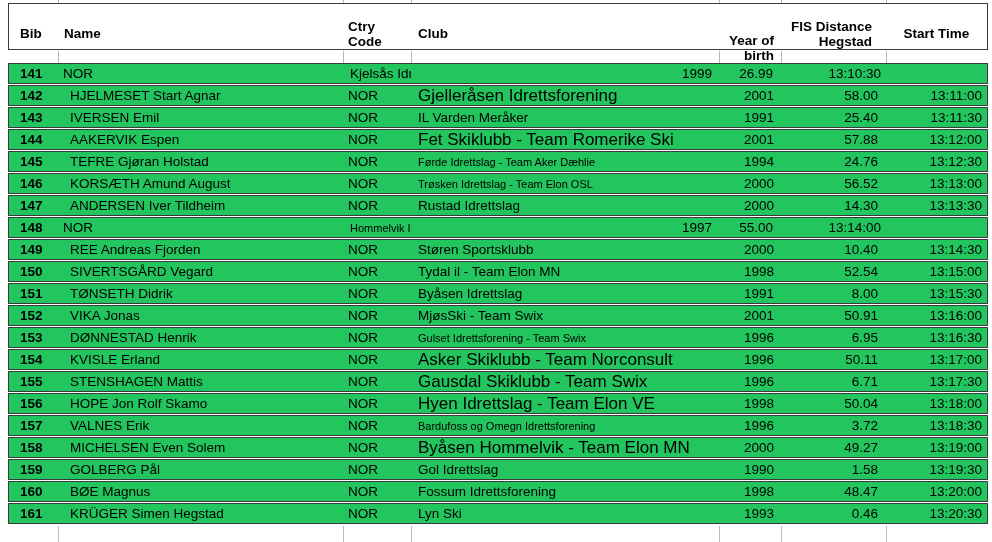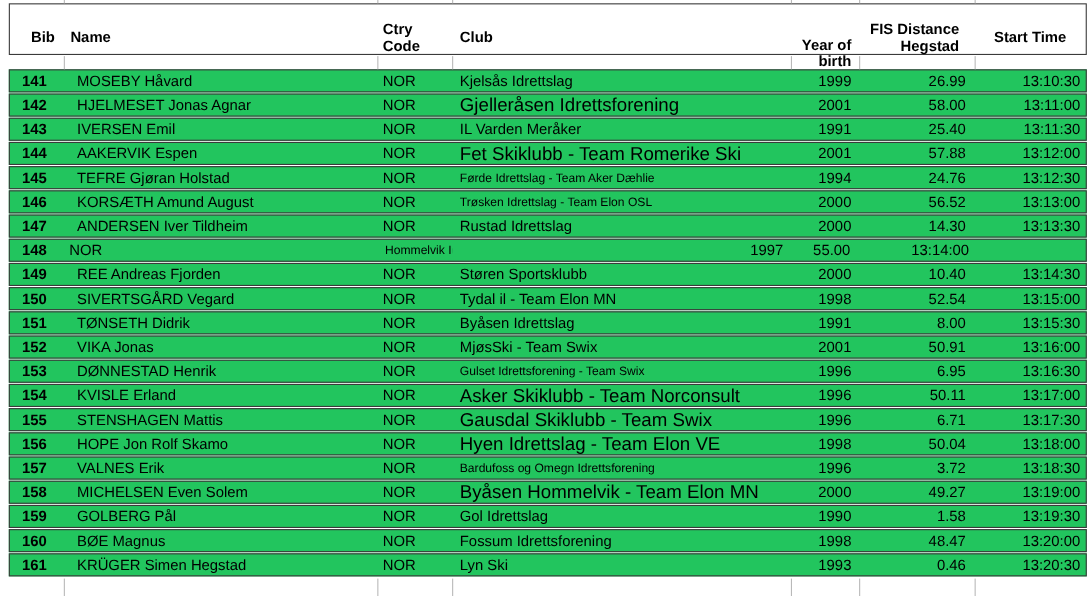"Bib" .h-bib { text-align: center -> none }
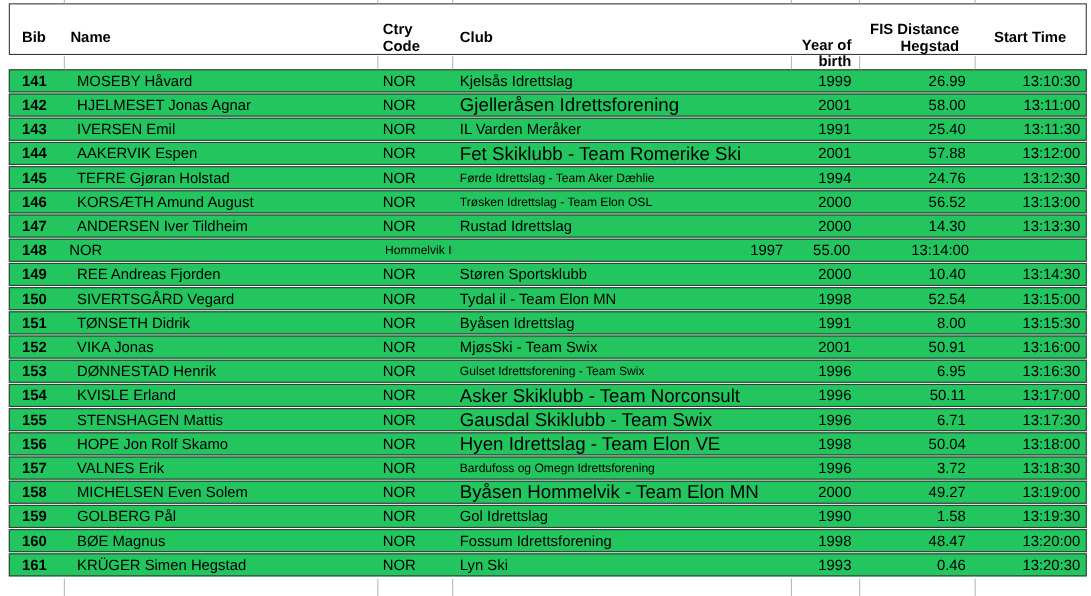"MOSEBY Håvard" div.c-name { html: <div>MOSEBY Håvard</div> -> none }
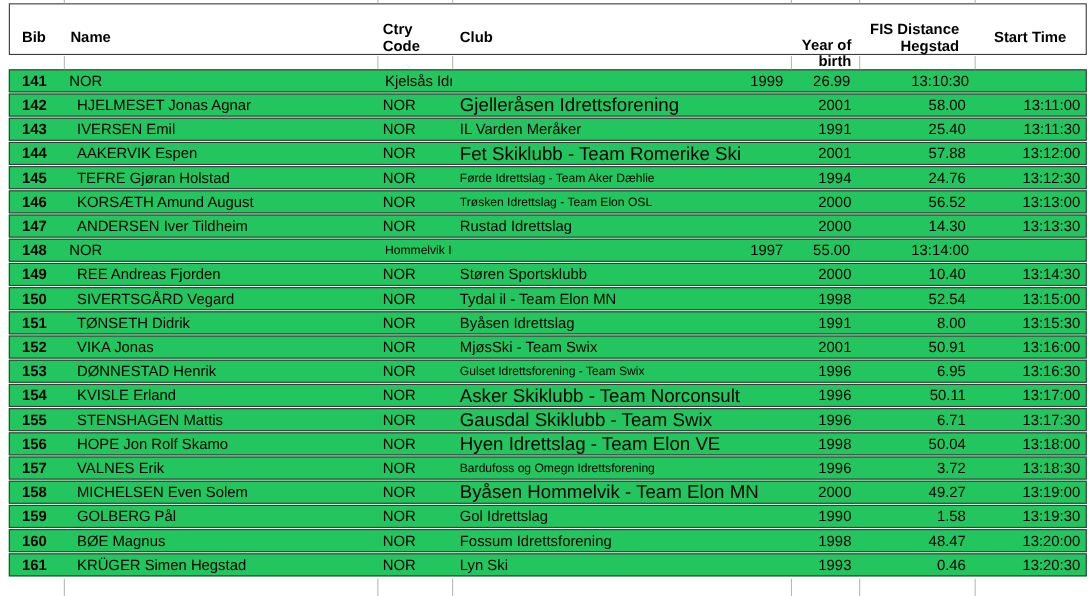"HJELMESET Jonas Agnar" div.c-name { text: Jonas -> Start }
